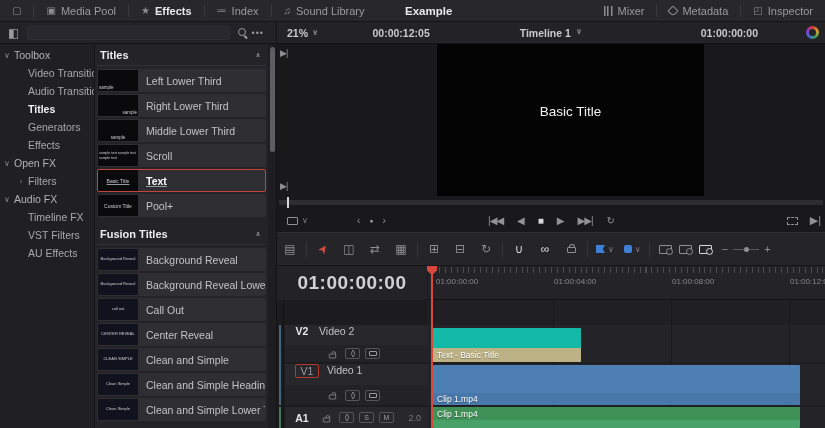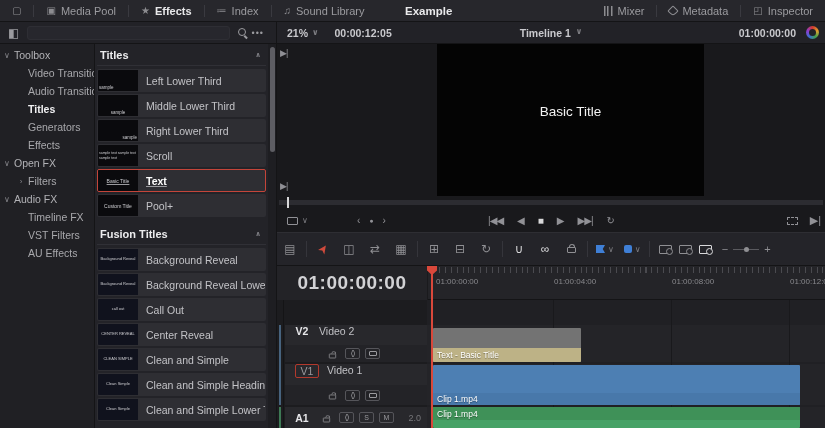"21%" #viewer-header { gap: none -> 38px }
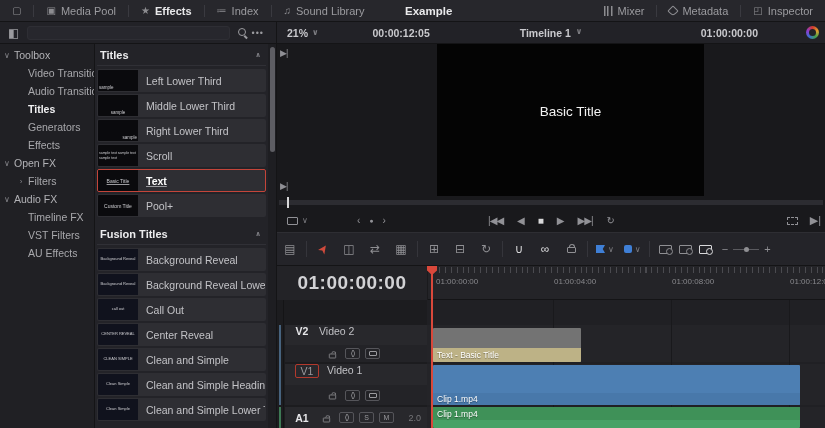"Middle Lower Third" div.fx-item { order: before "Right Lower Third" -> after "Right Lower Third" }
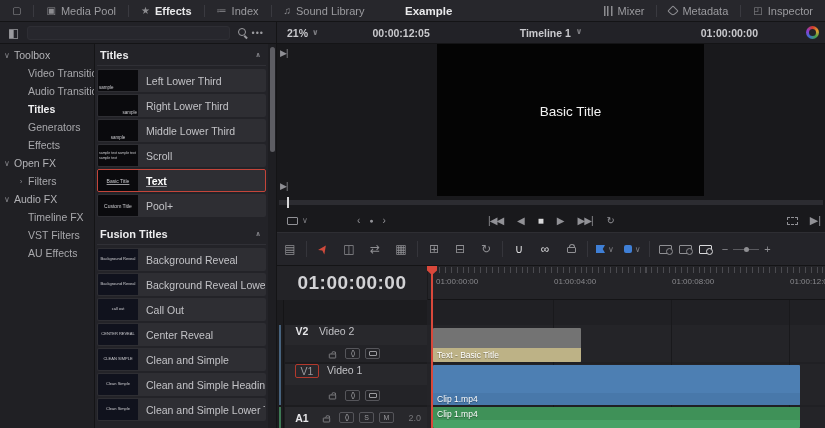"Text - Basic Title" #clip-title { background: #737373 -> #14b8a6 }
